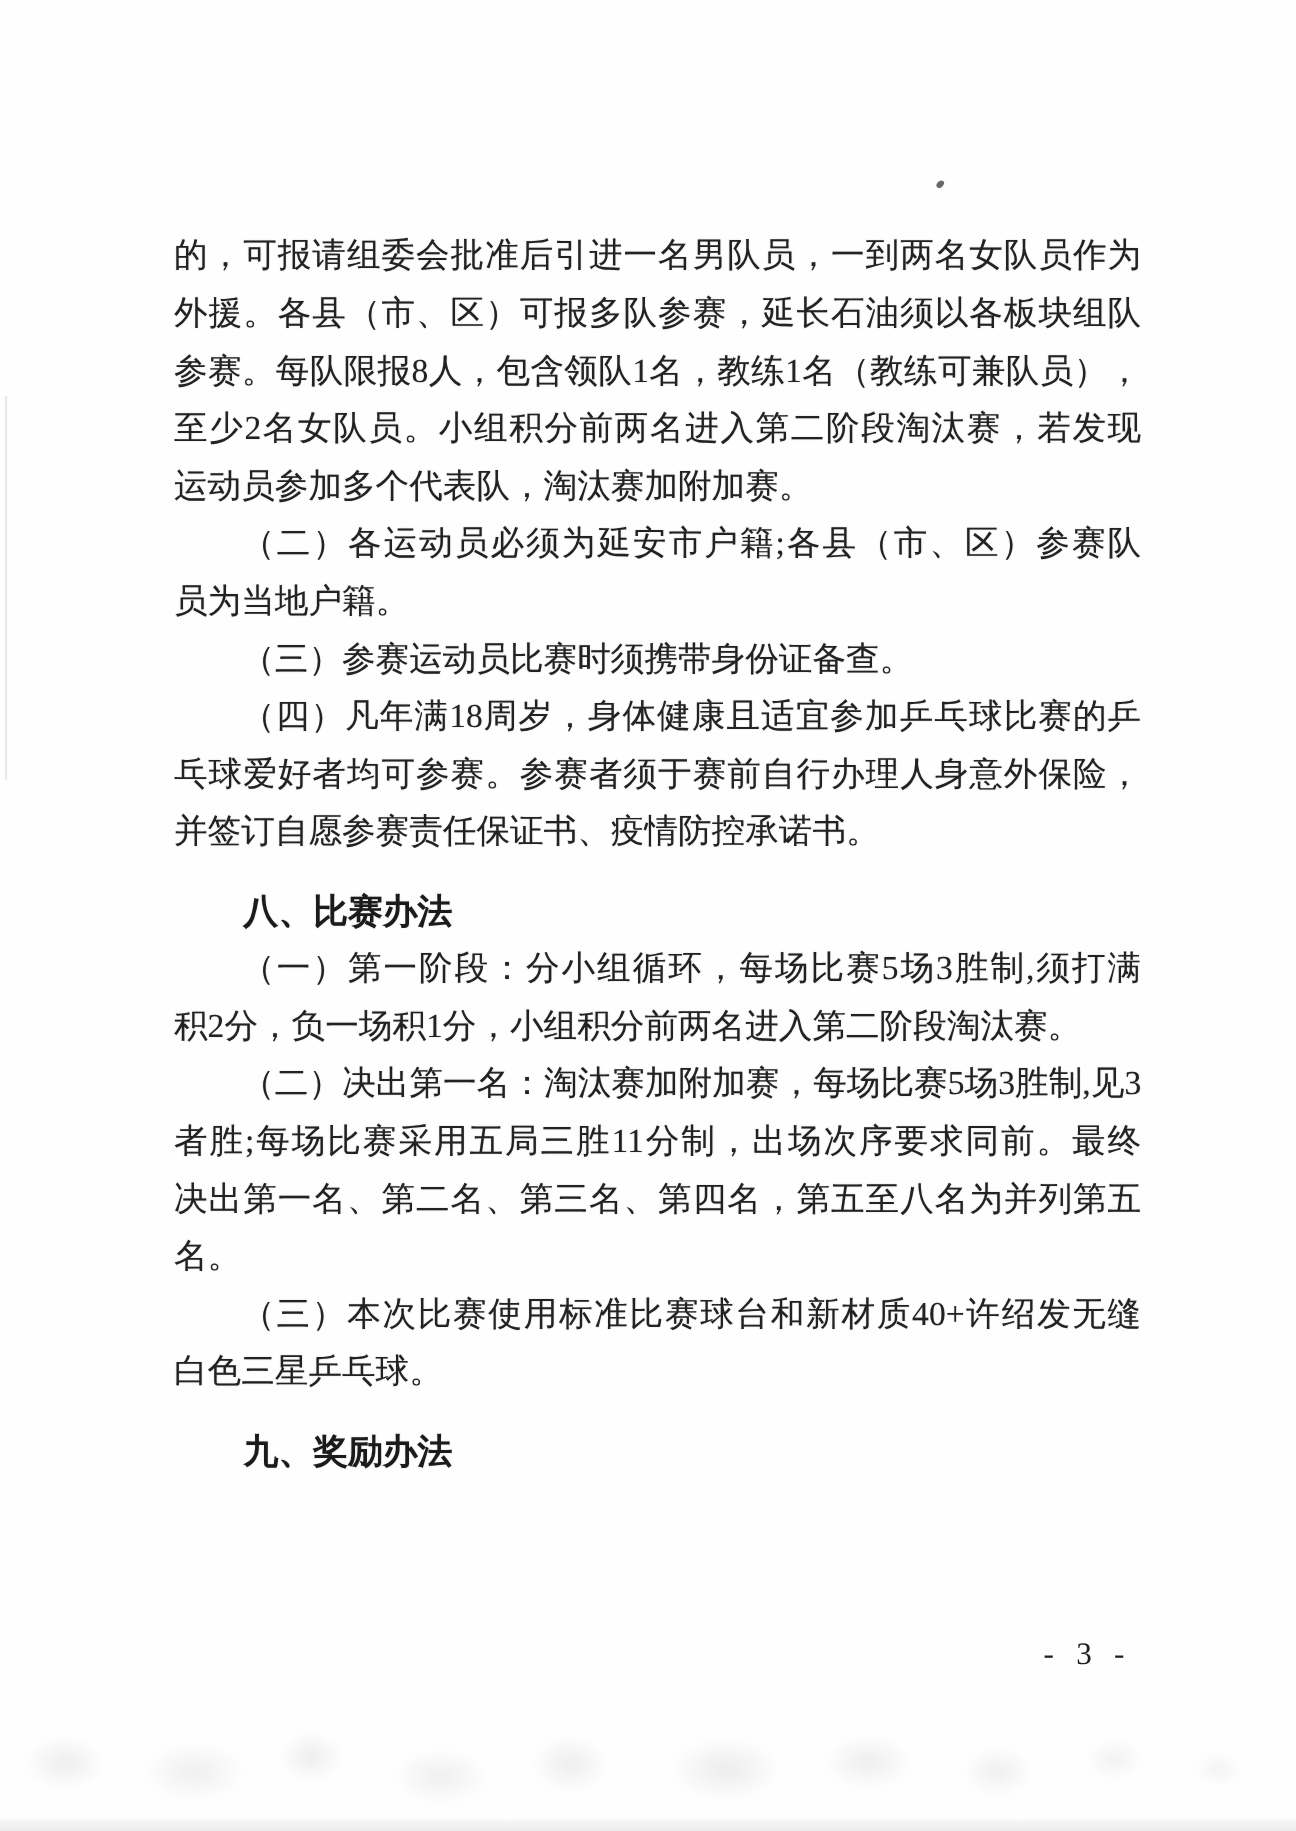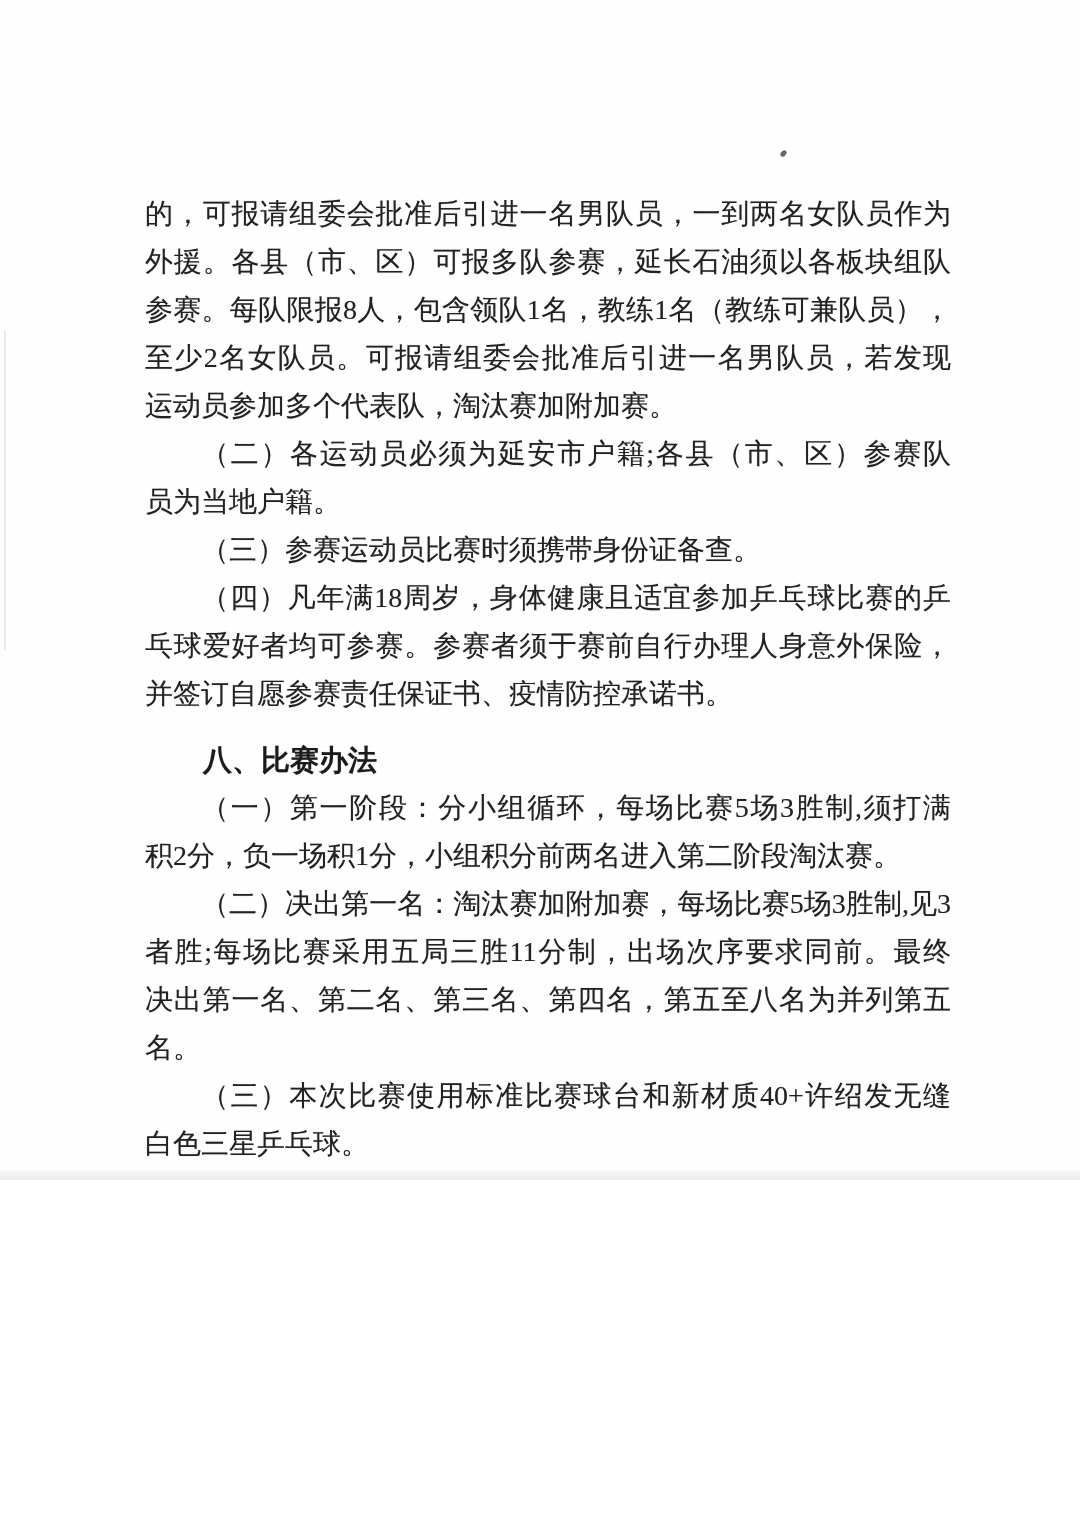"的，可报请组委会批准后引进一名男队员，一到两名女队员作为" .page { height: 1180px -> 1526px }
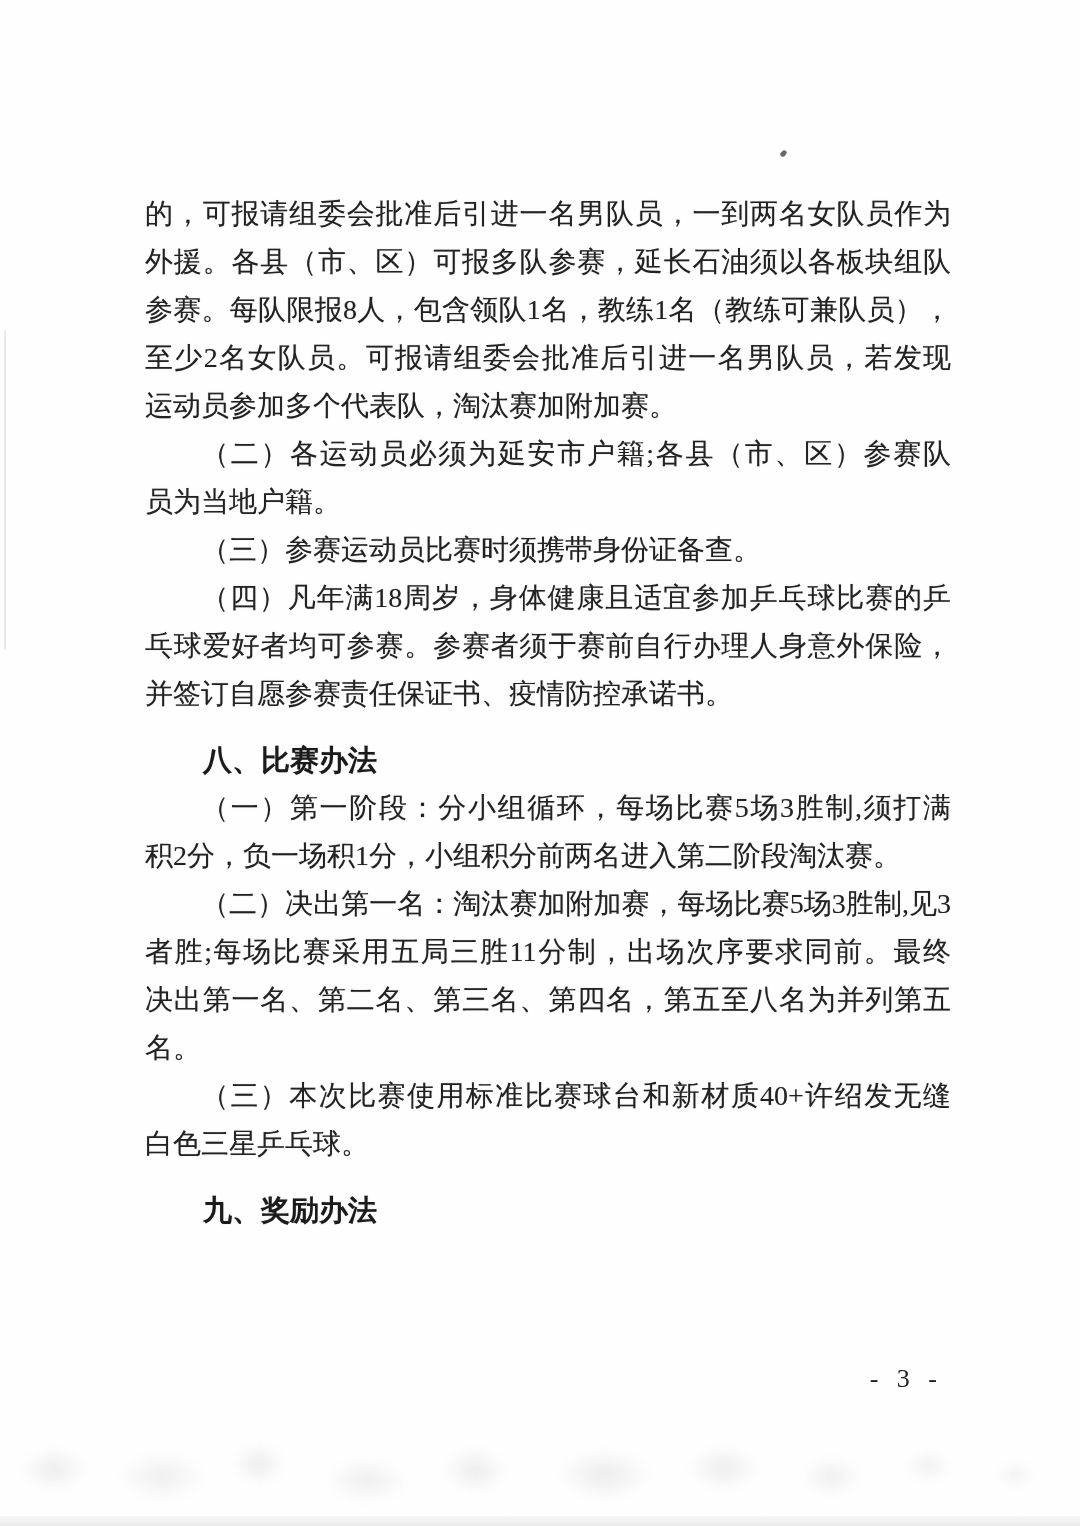"至少2名女队员。可报请组委会批准后引进一名男队员，若发现" div.line { text: 可报请组委会批准后引进一名男队员 -> 小组积分前两名进入第二阶段淘汰赛 }
